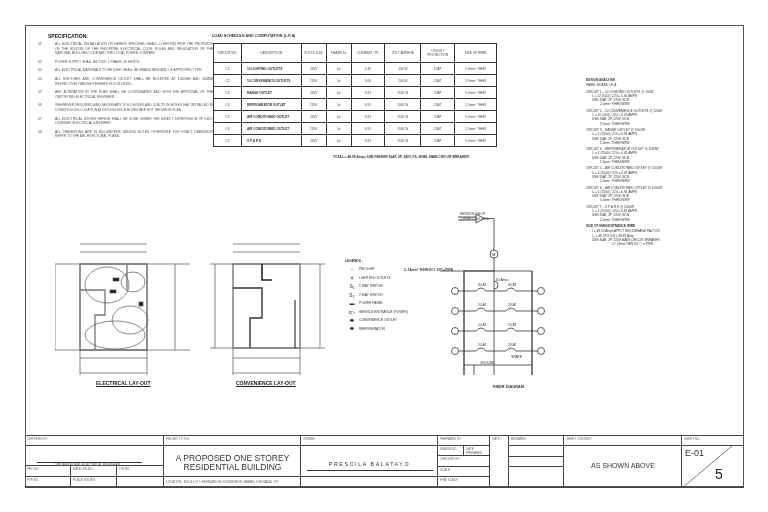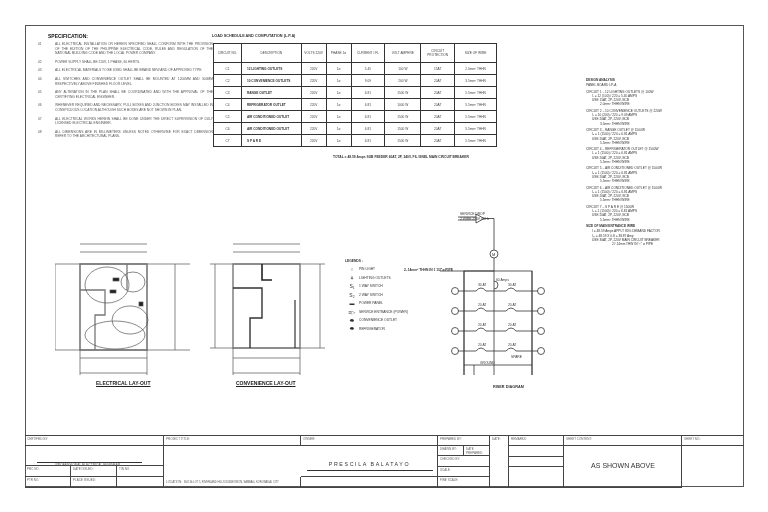"A PROPOSED ONE STOREY" div.cell { html: none -> <div> <div>A PROPOSED ONE STOREY</div> <div>RESIDENTIAL BUILDING</div> </div> }
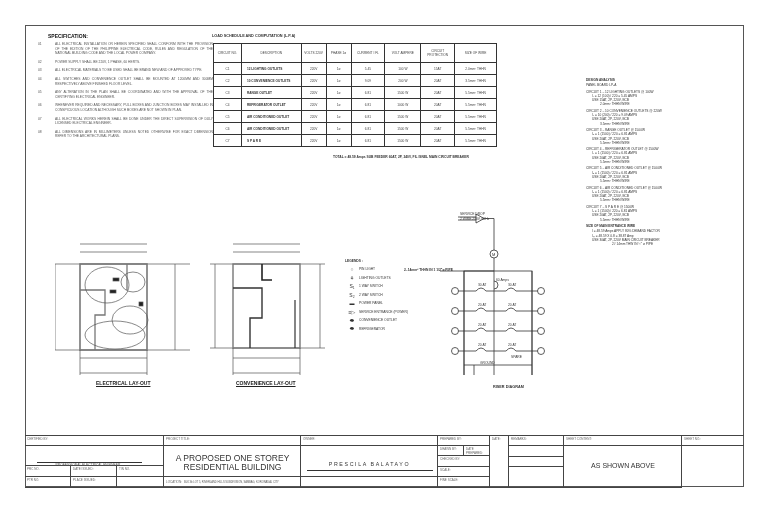"E-01" div.cell { html: none -> <div> <svg> <line></line> </svg> <div>E-01</div> <div>5</div> </div> }
